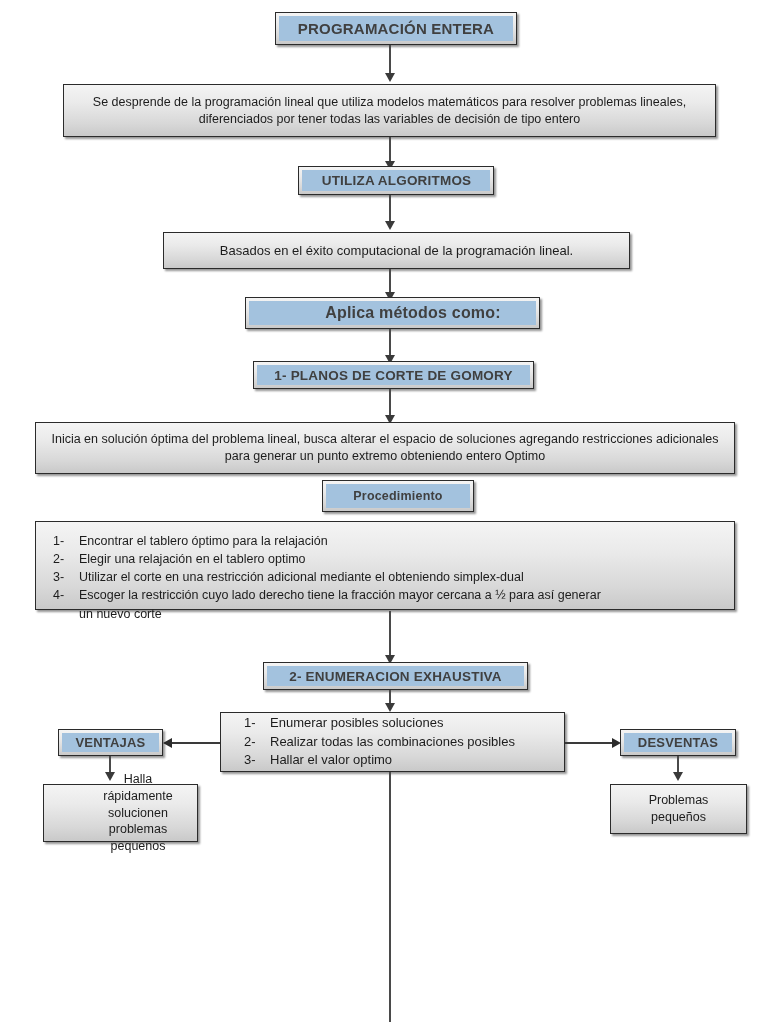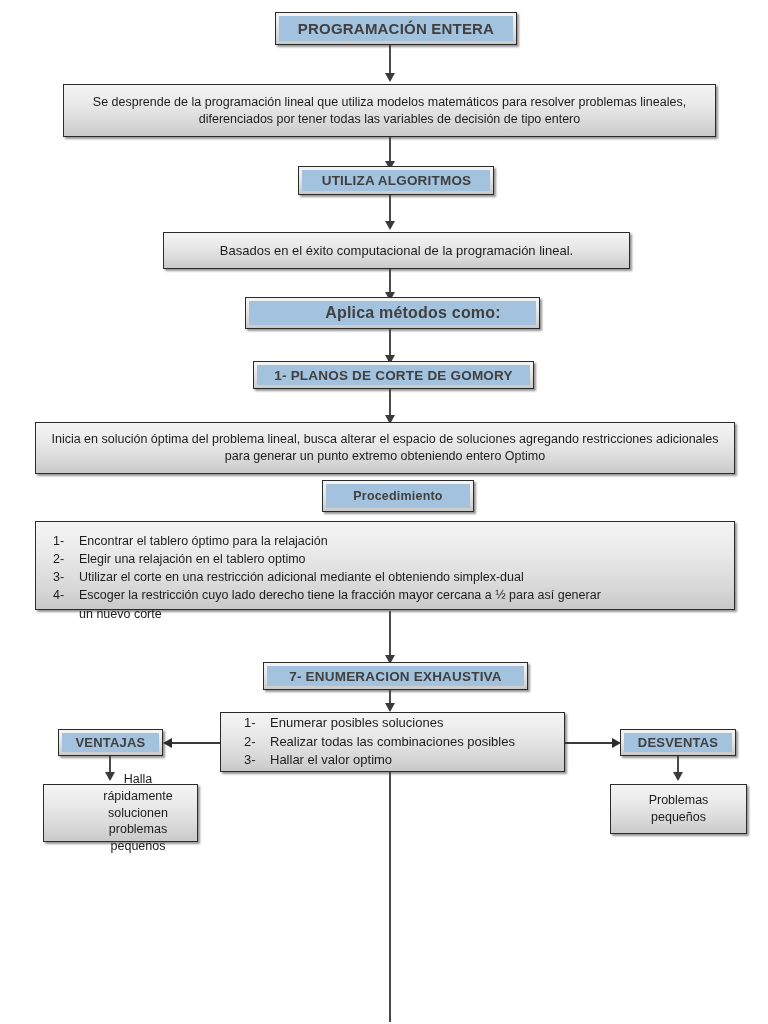"7- ENUMERACION EXHAUSTIVA" div.blue-inner { text: 7- -> 2- }
